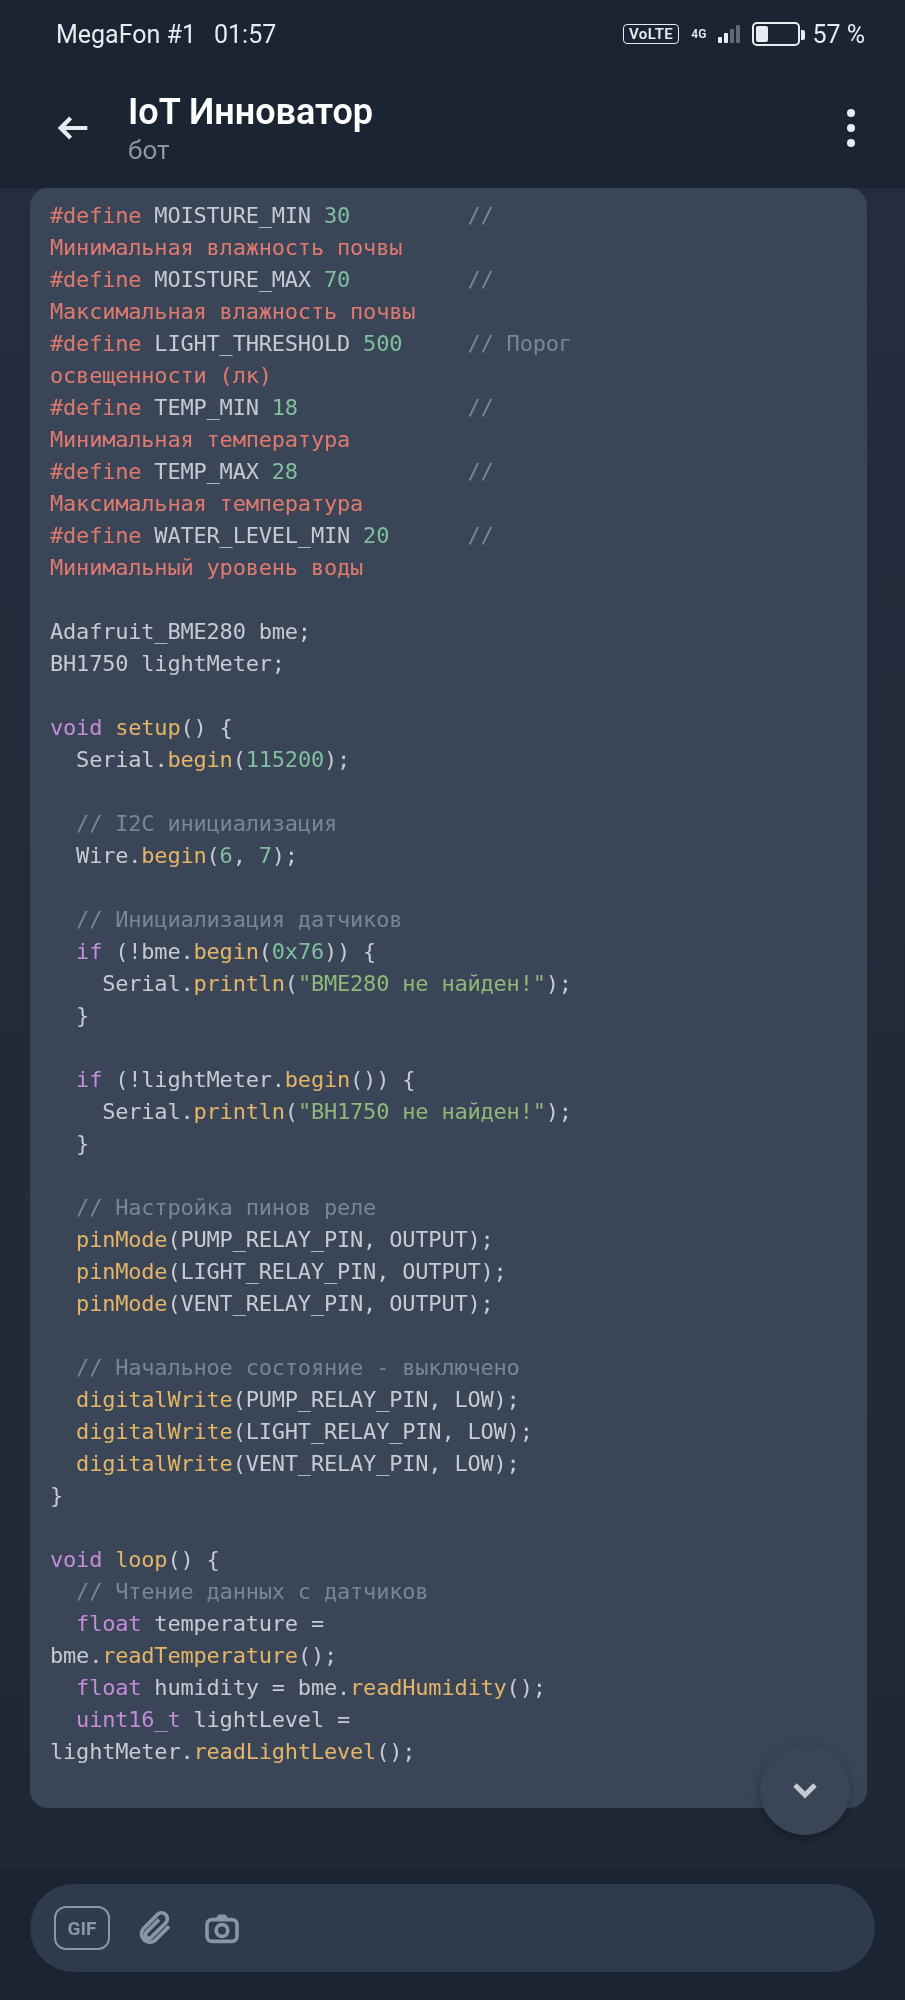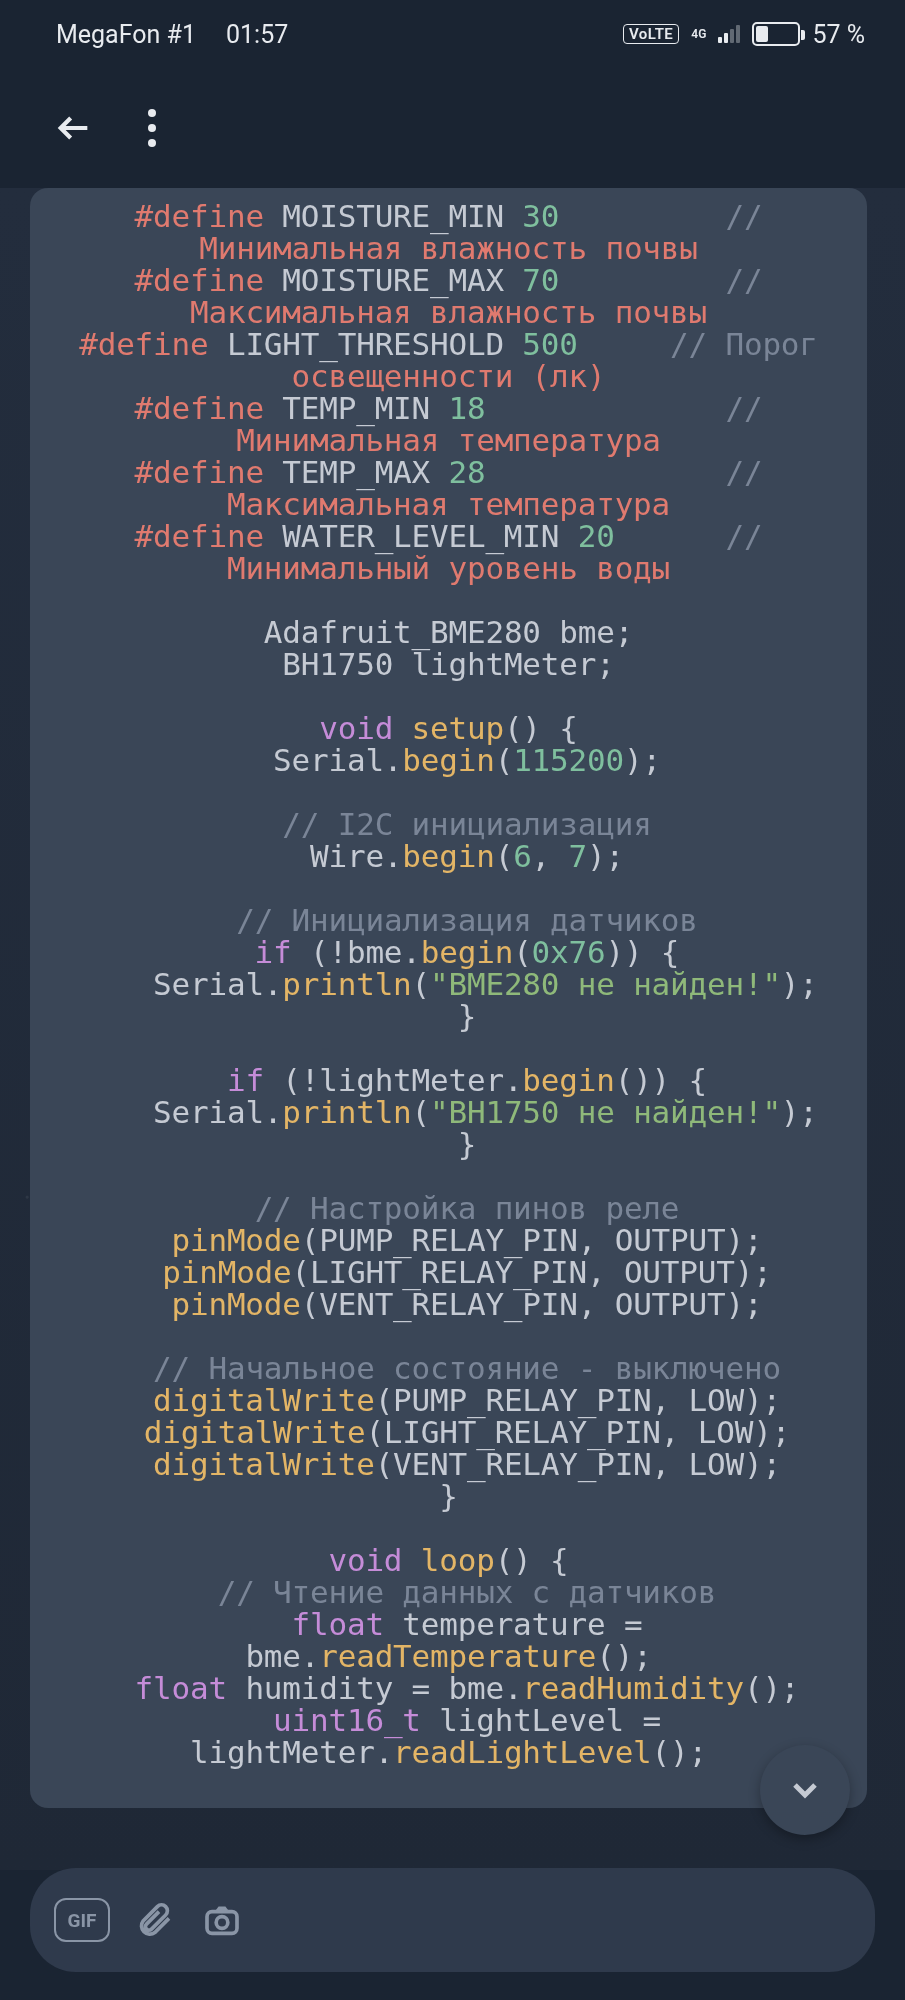"MegaFon #1" .statusbar .left { gap: 30px -> 18px }
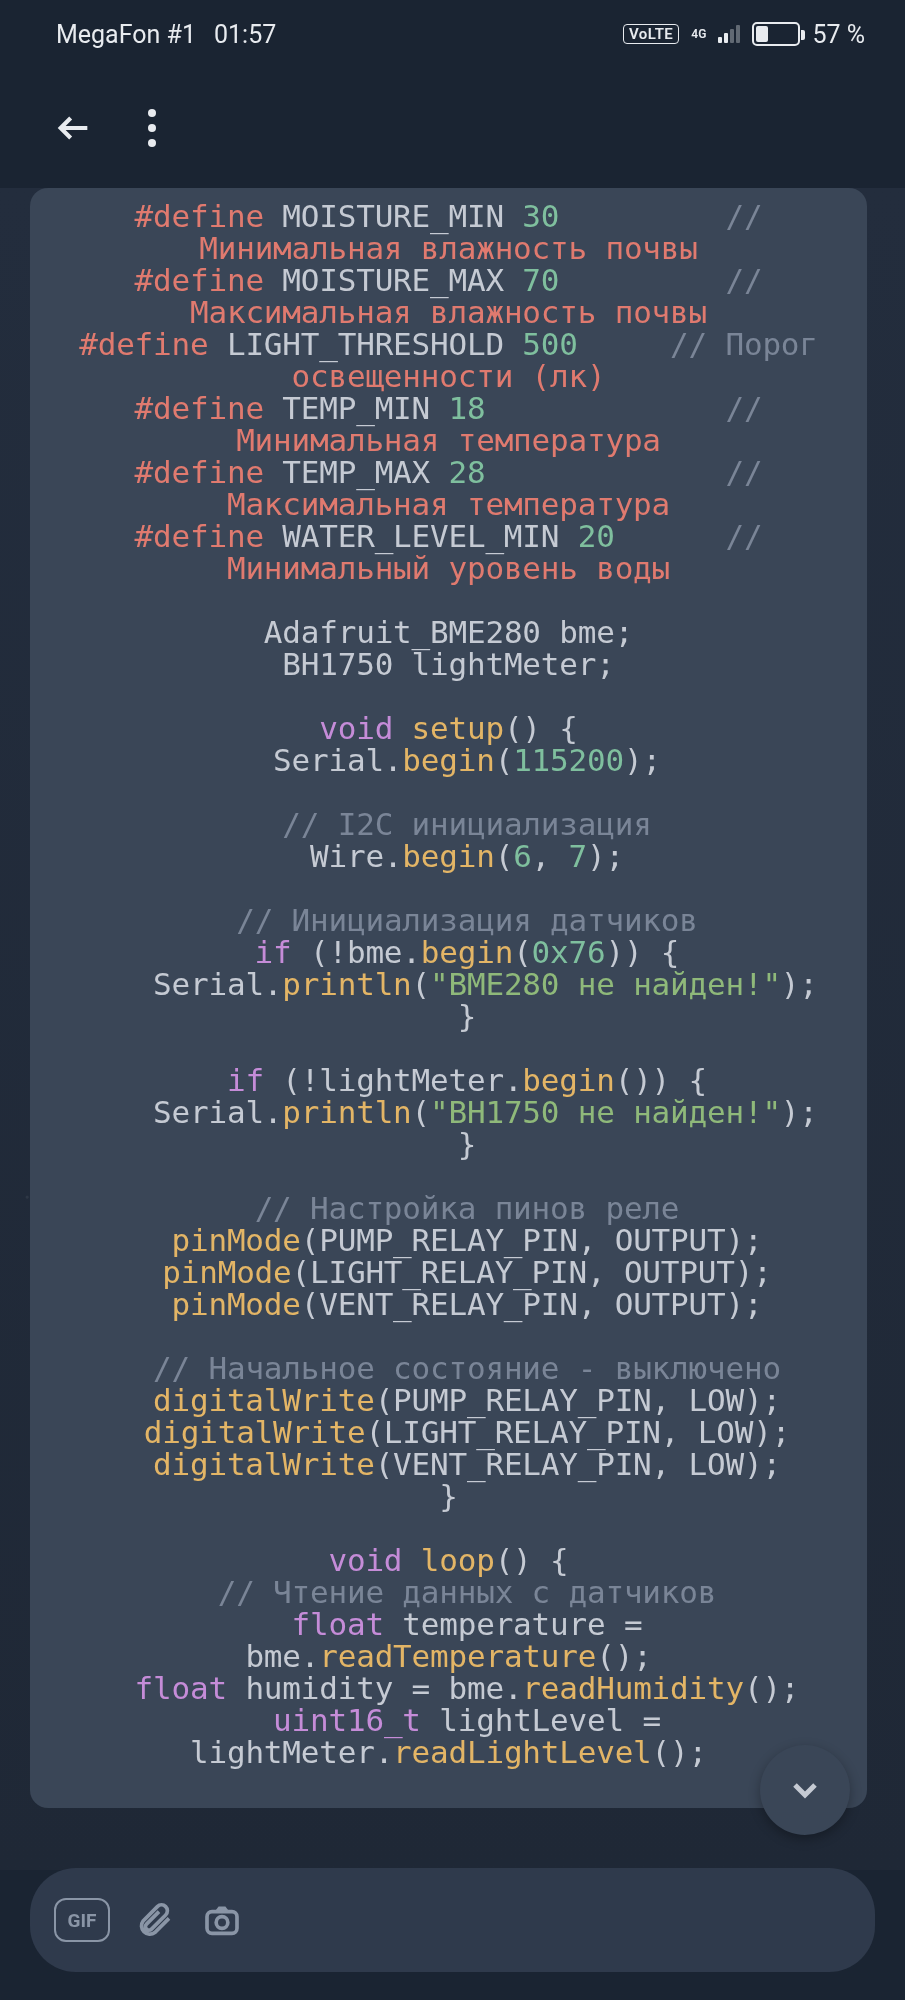"IoT Инноватор" div.title-block { html: none -> <div> <div>IoT Инноватор</div> <div>бот</div> </div> }
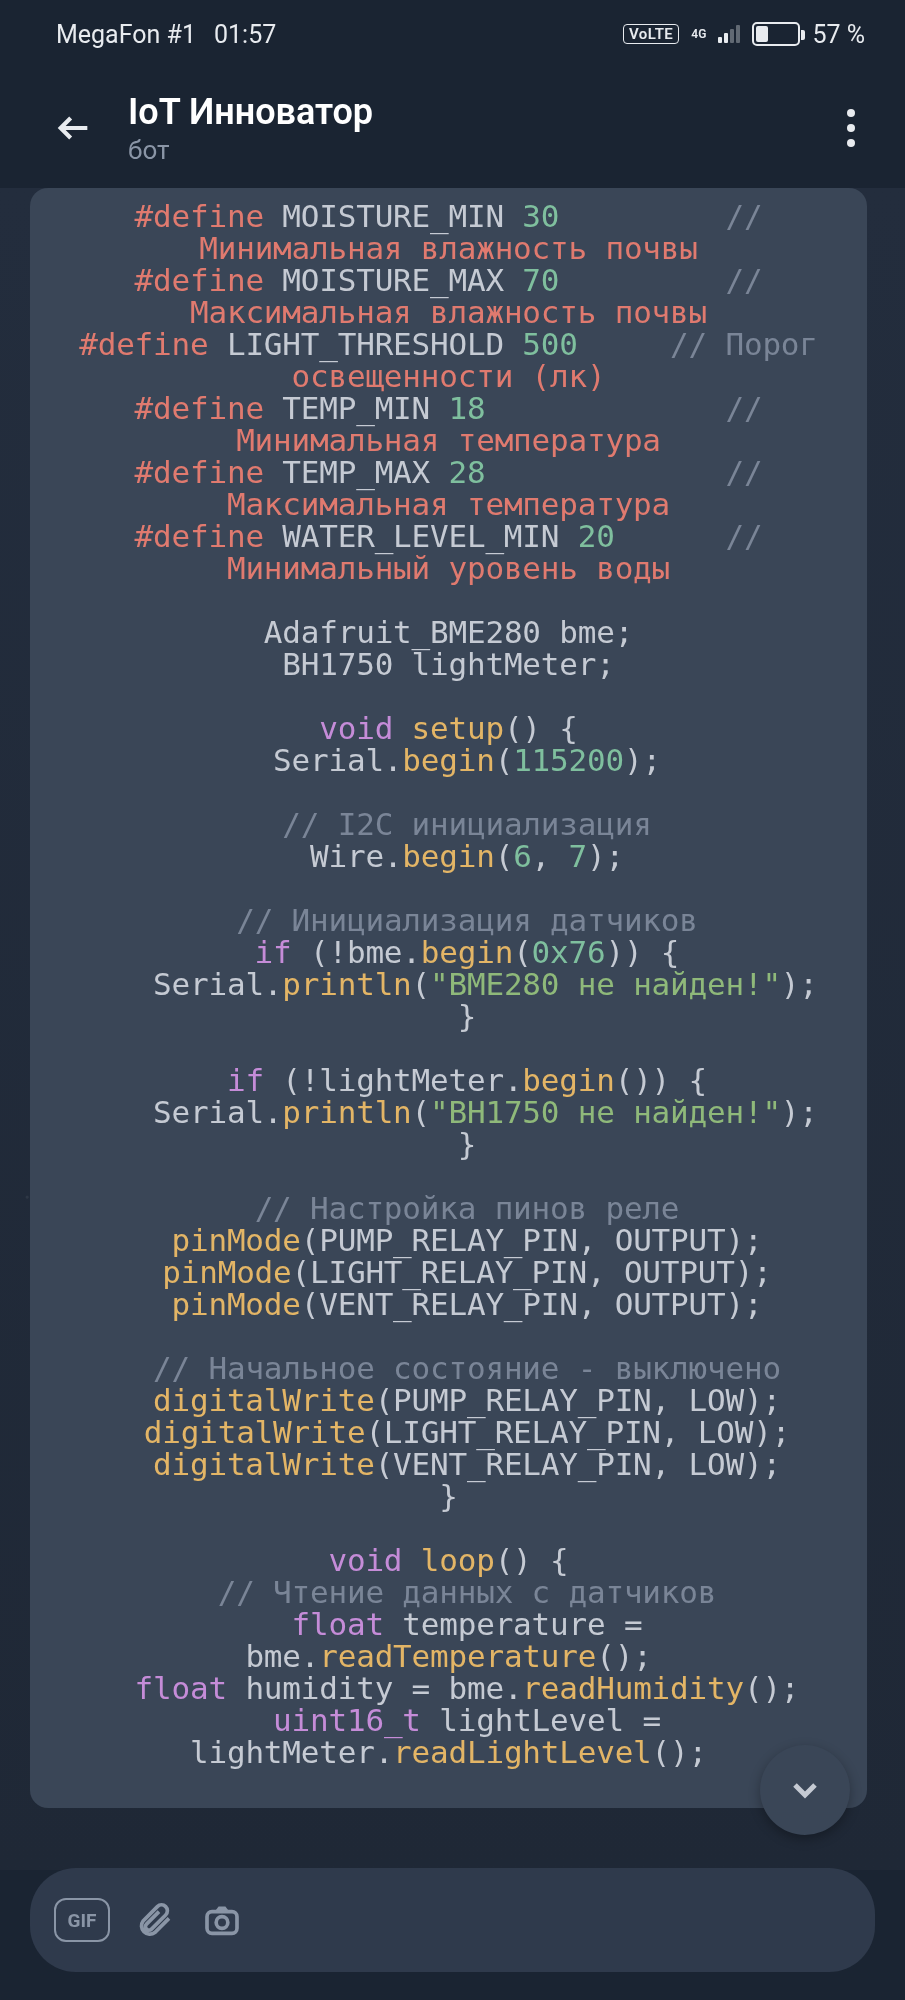"#define MOISTURE_MIN 30 //" .code { font-size: 31px -> 22px; text-align: center -> none }
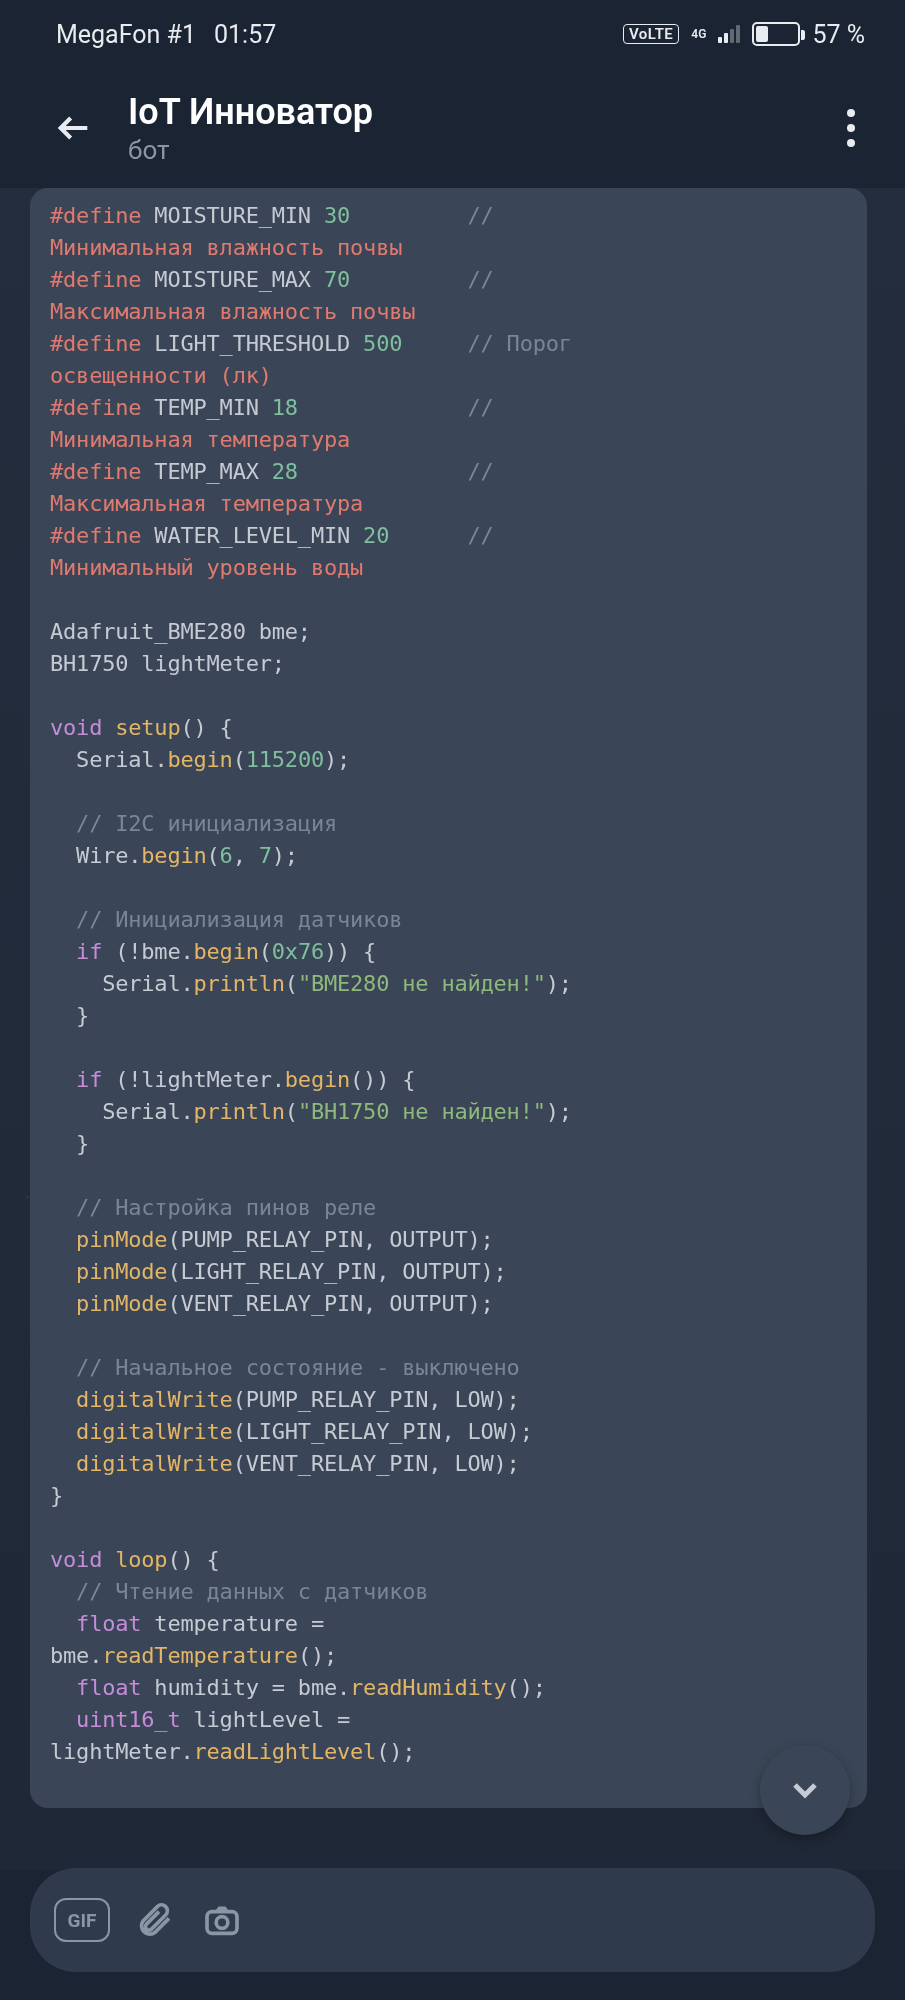"GIF" .input-bar { height: 104px -> 88px }
